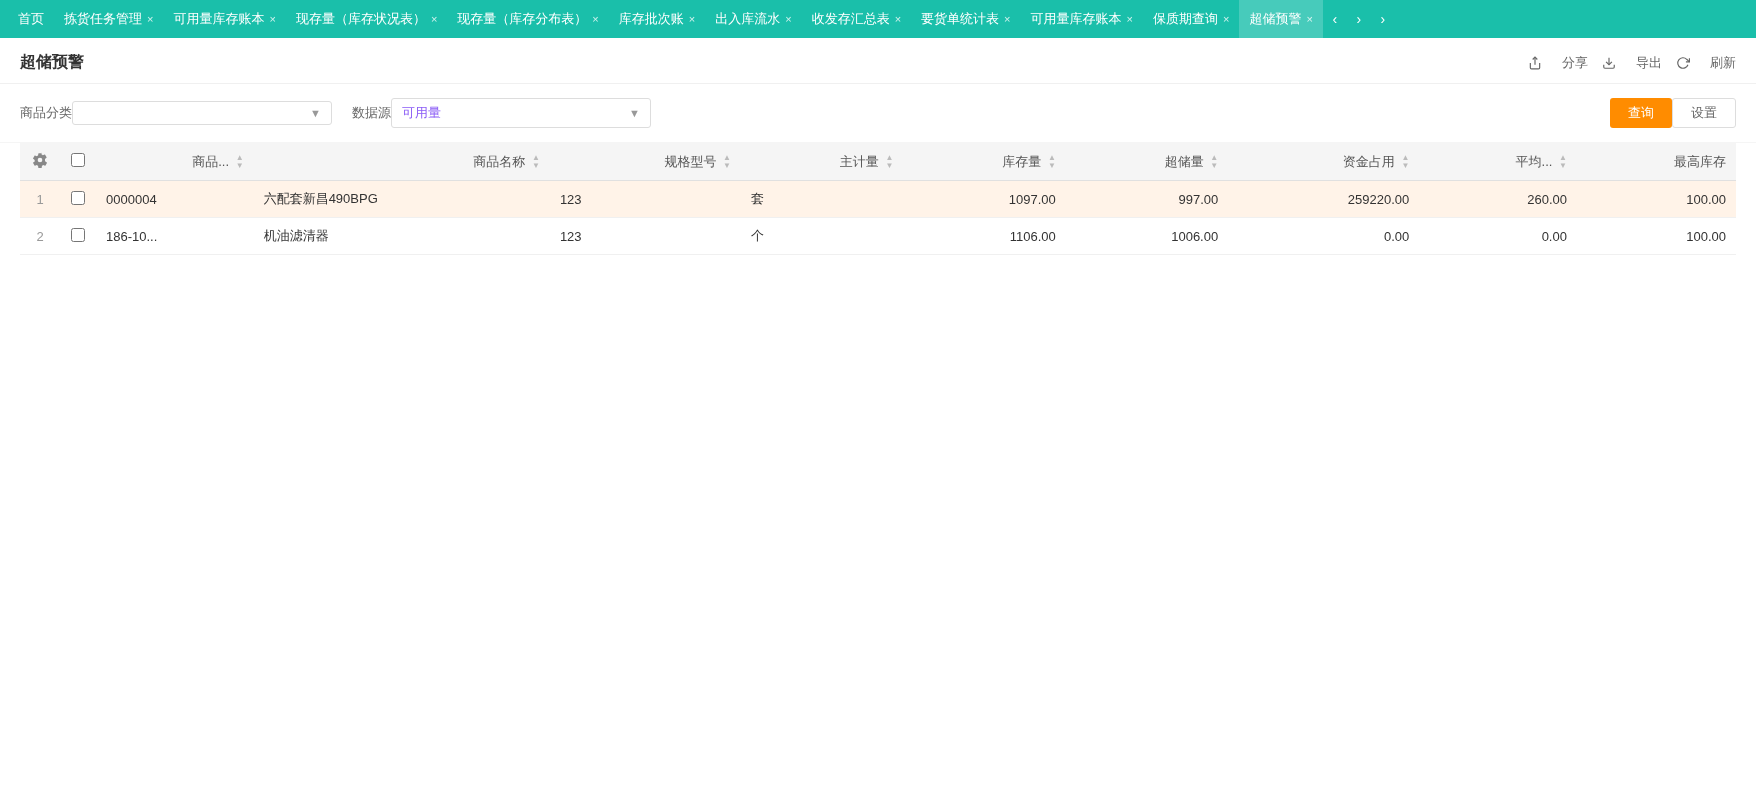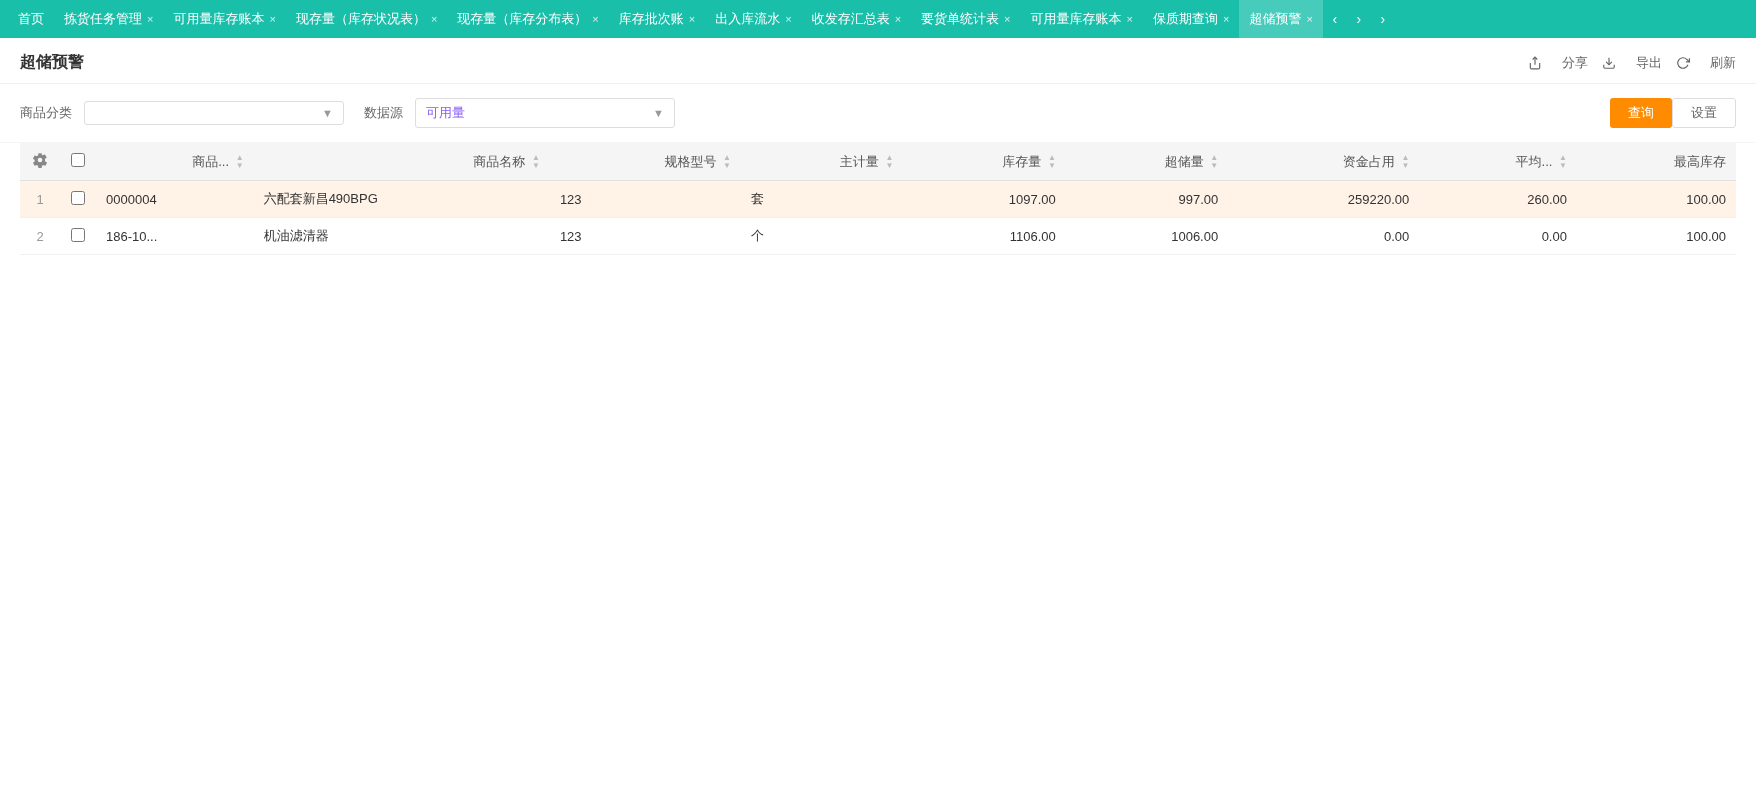"商品分类" .filter-group { gap: 12px -> 0 }
